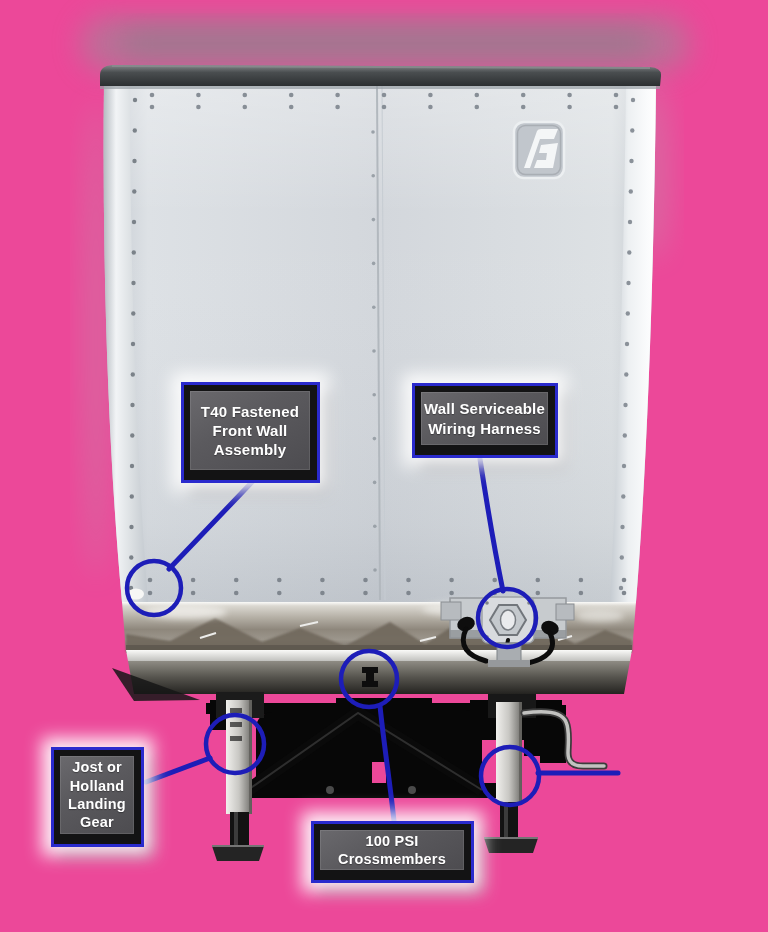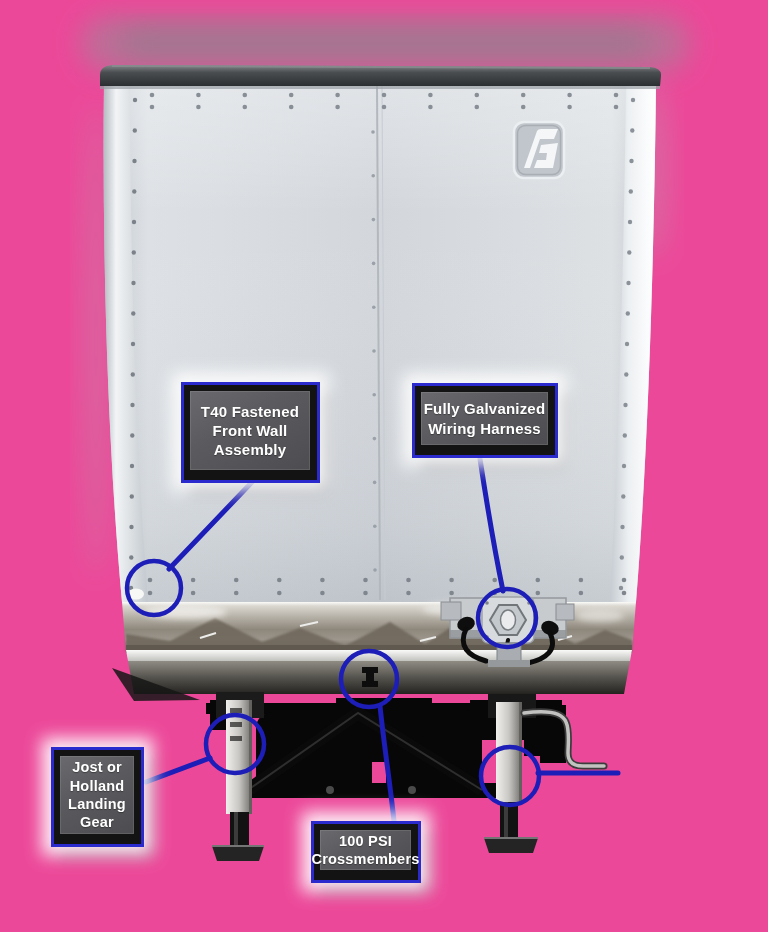"Fully Galvanized" span.txt { text: Fully Galvanized -> Wall Serviceable }
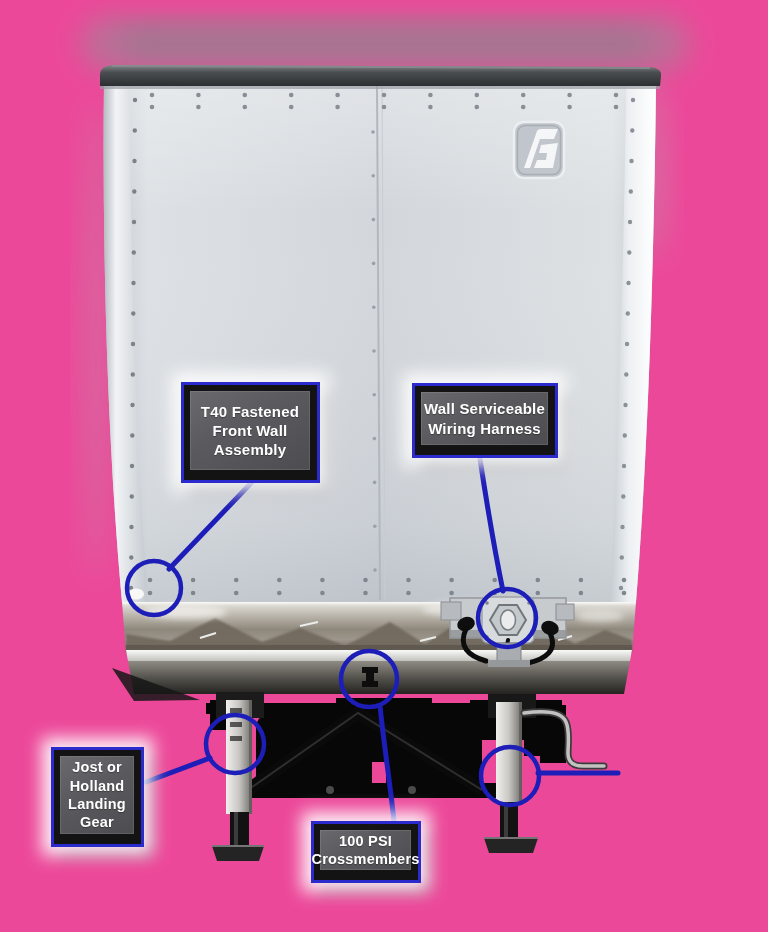"100 PSI" #co-psi { width: 110px -> 163px }
